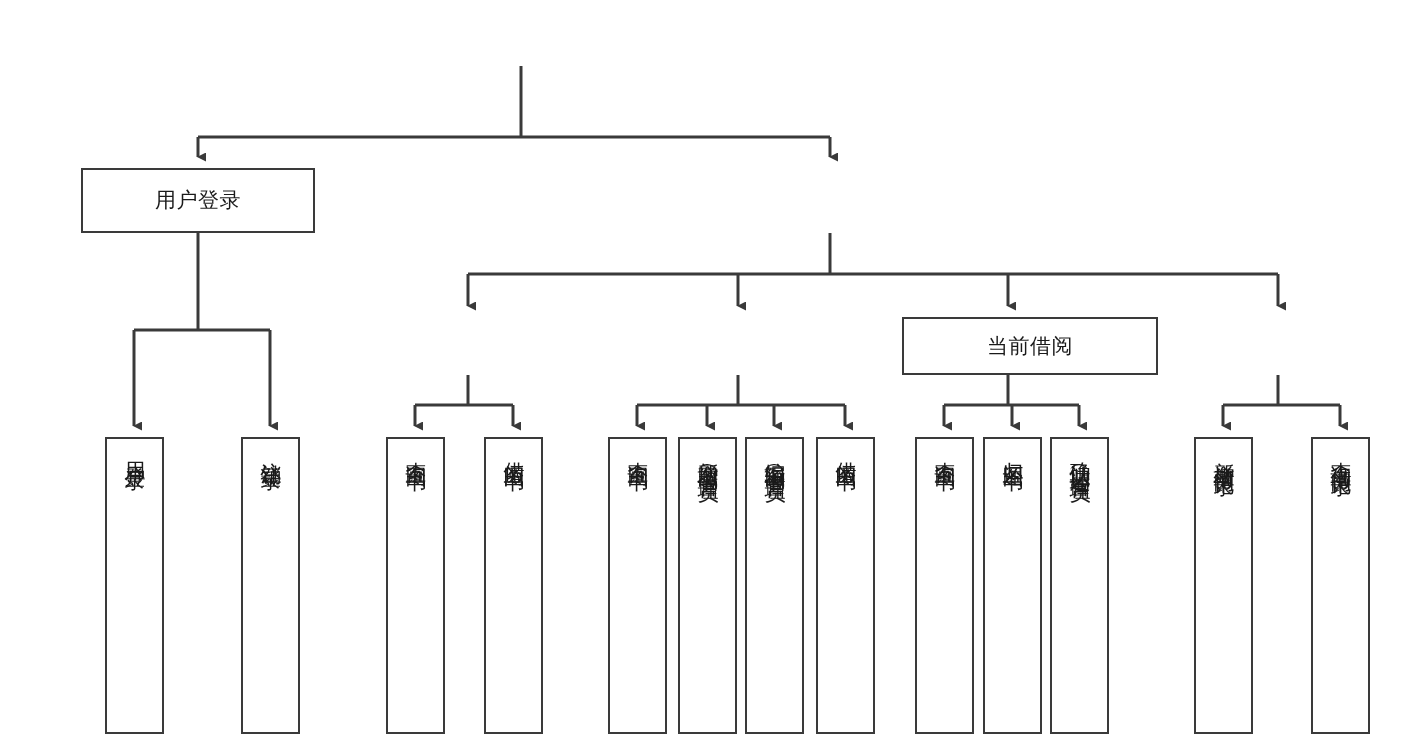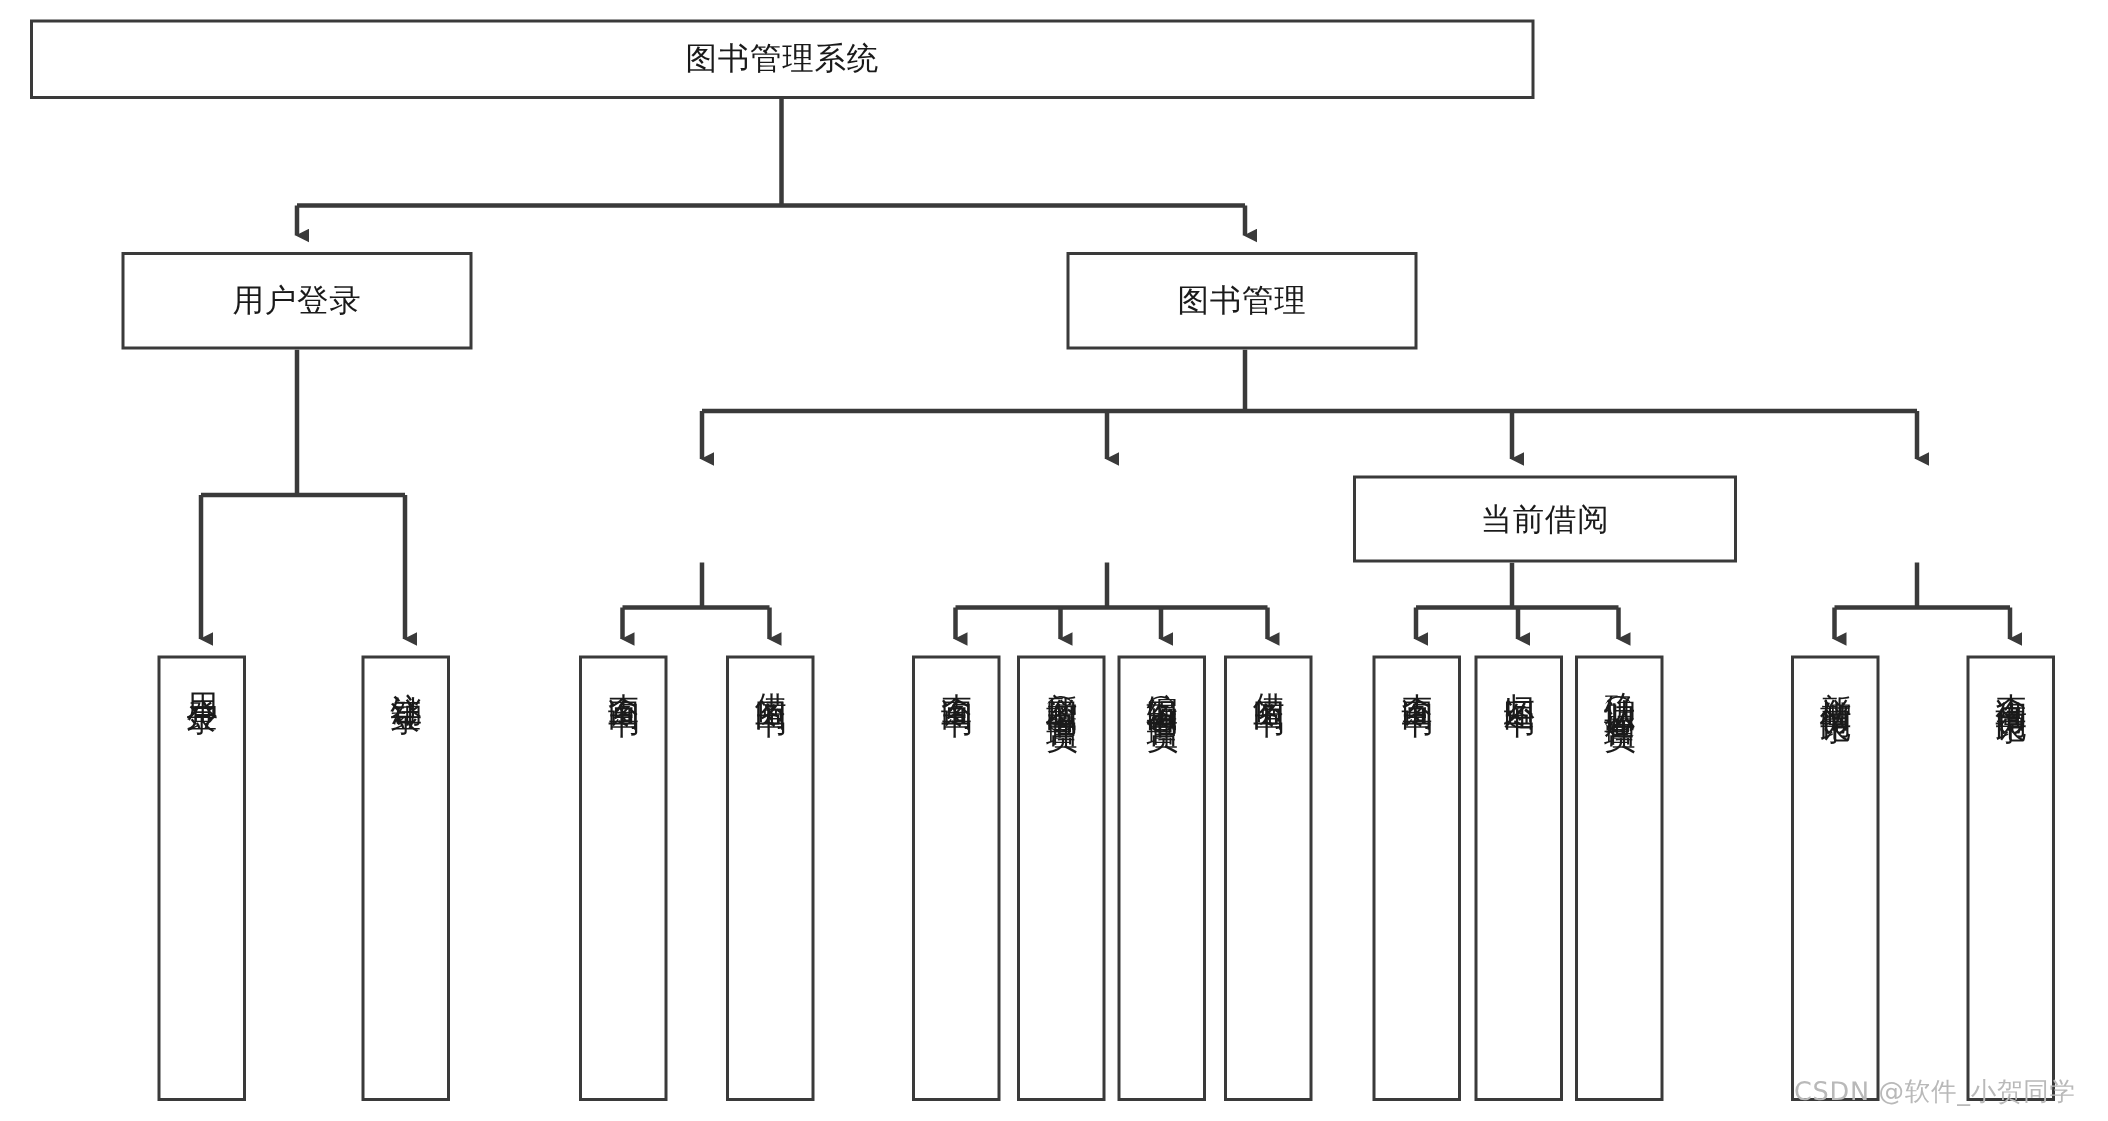"图书管理系统" div.node-box { html: <div> <span>图书管理系统</span> </div> -> none }
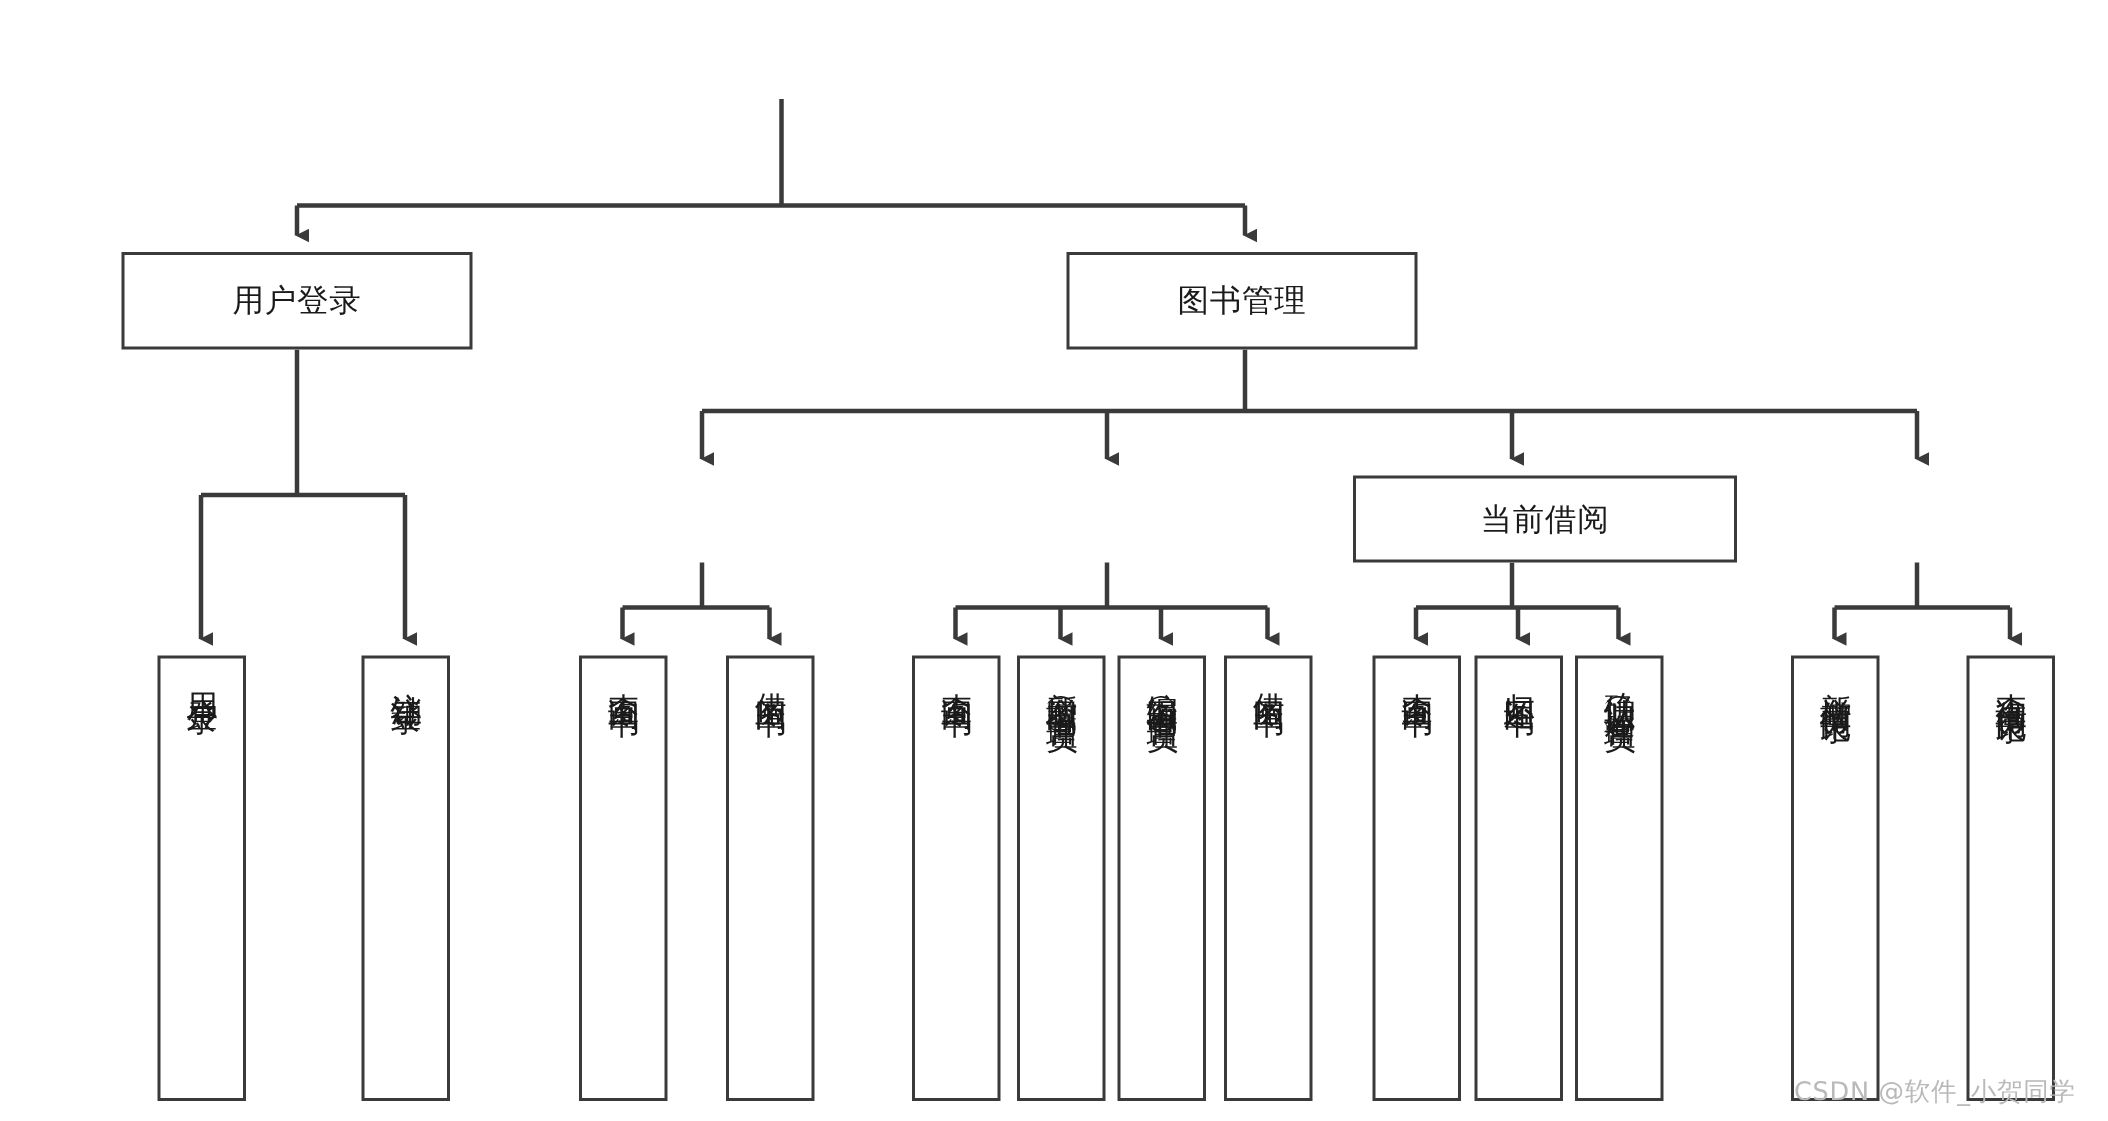"图书管理" div.node-box { html: <div> <span>图书管理</span> </div> -> none }
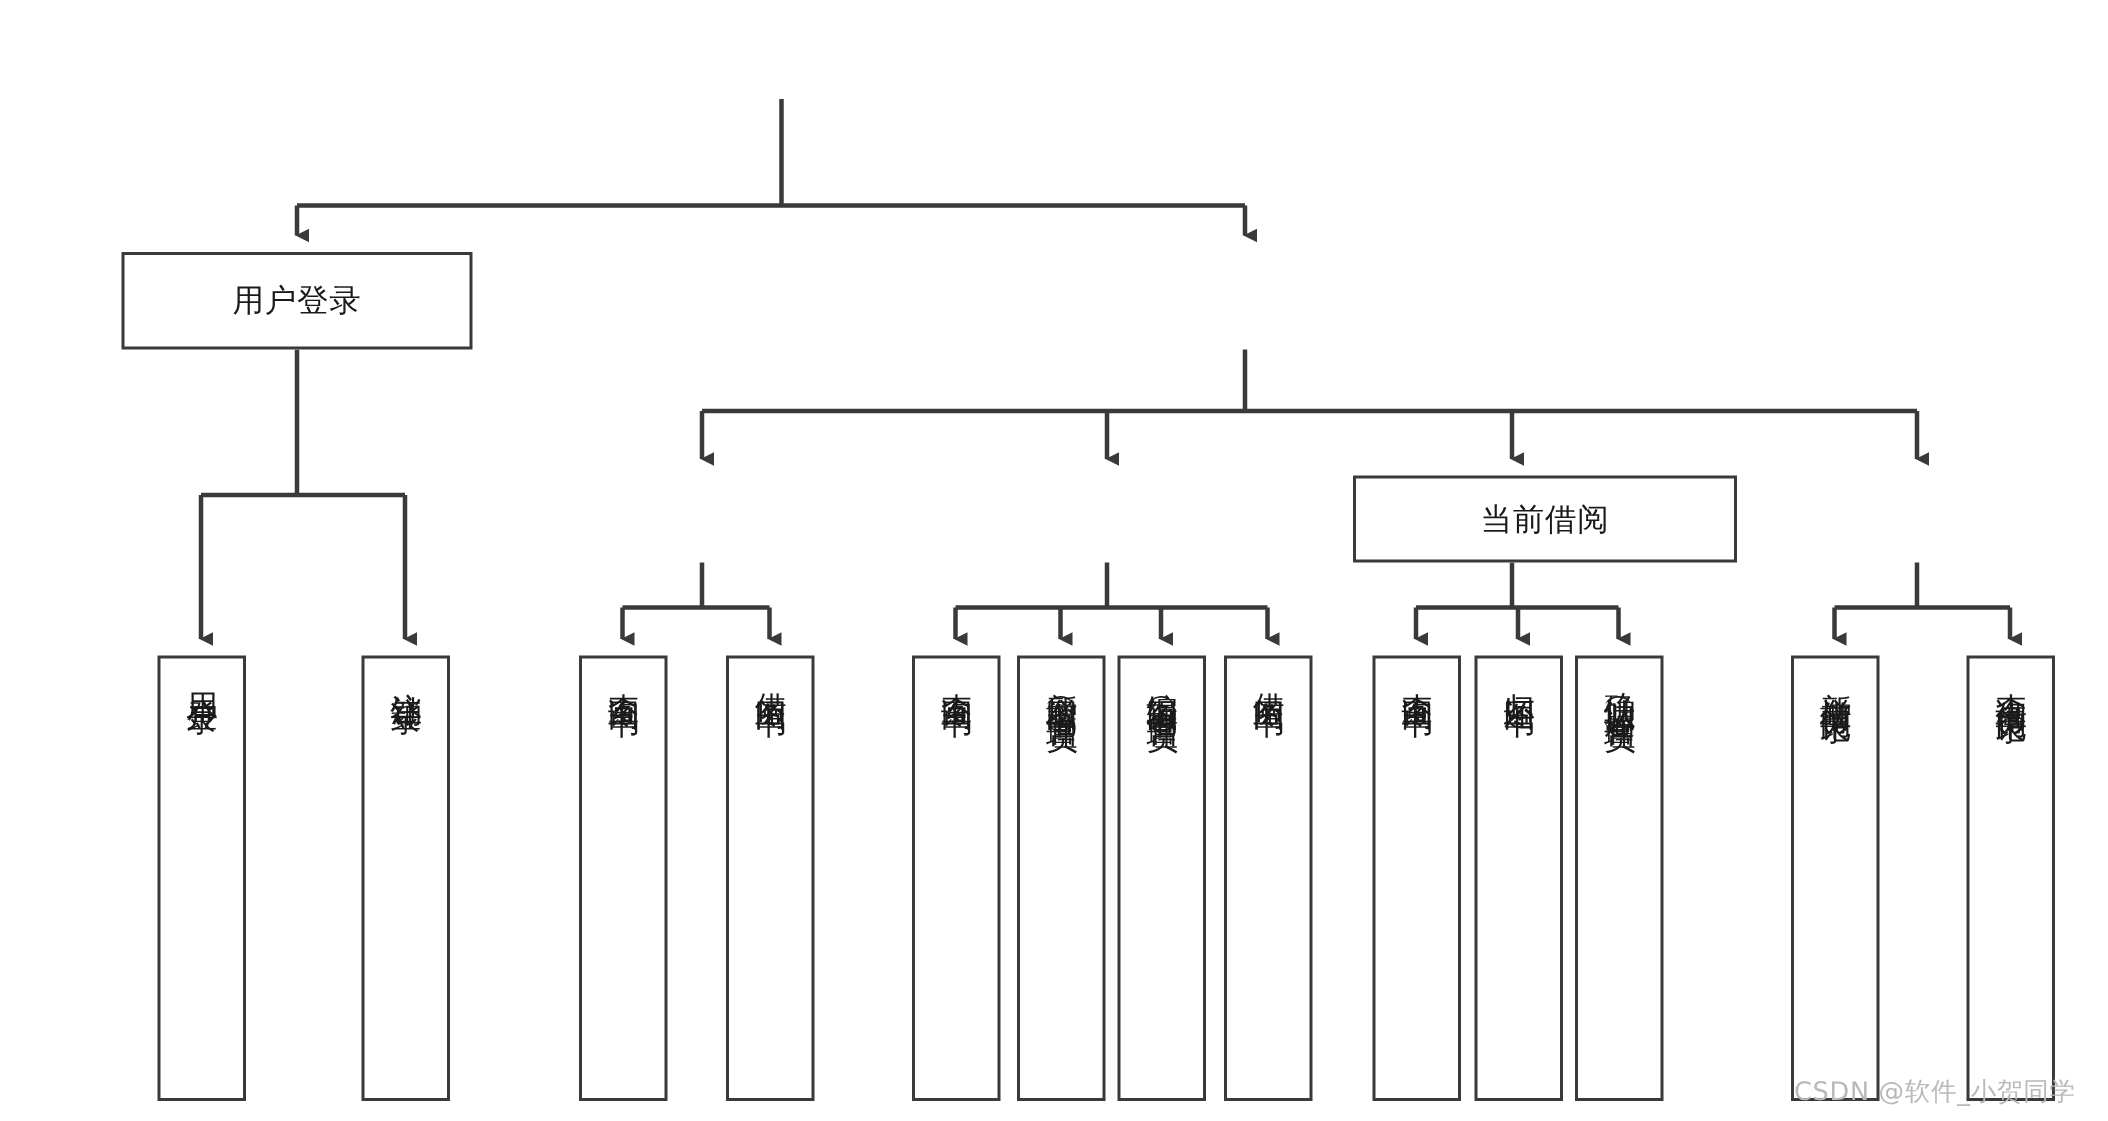"CSDN @软件_小贺同学" div.watermark { html: <div>CSDN @软件_小贺同学</div> -> none }
